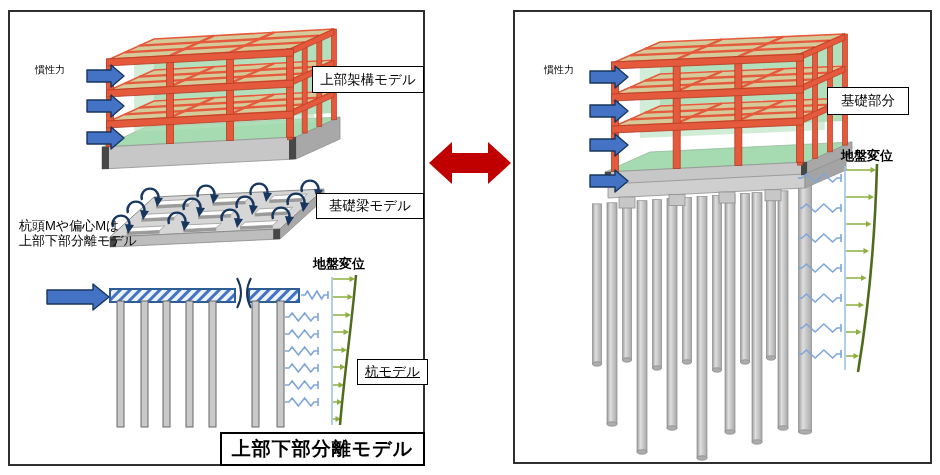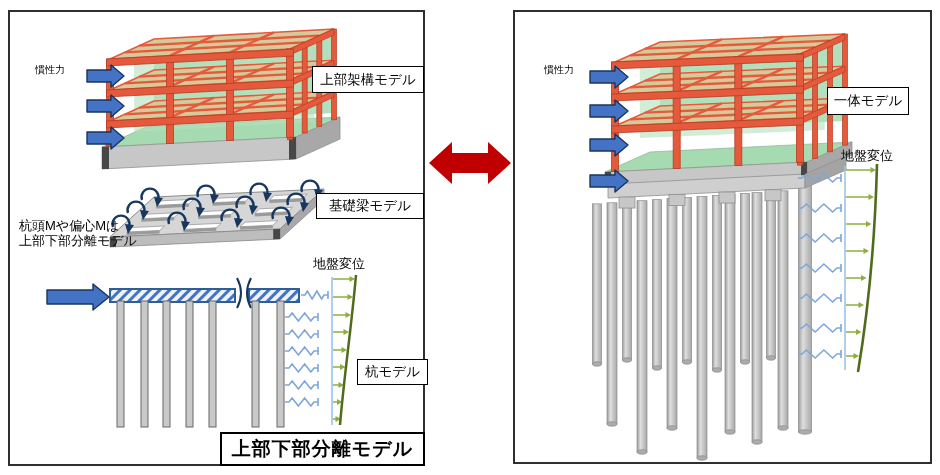"一体モデル" div.lbox { text: 一体モデル -> 基礎部分 }
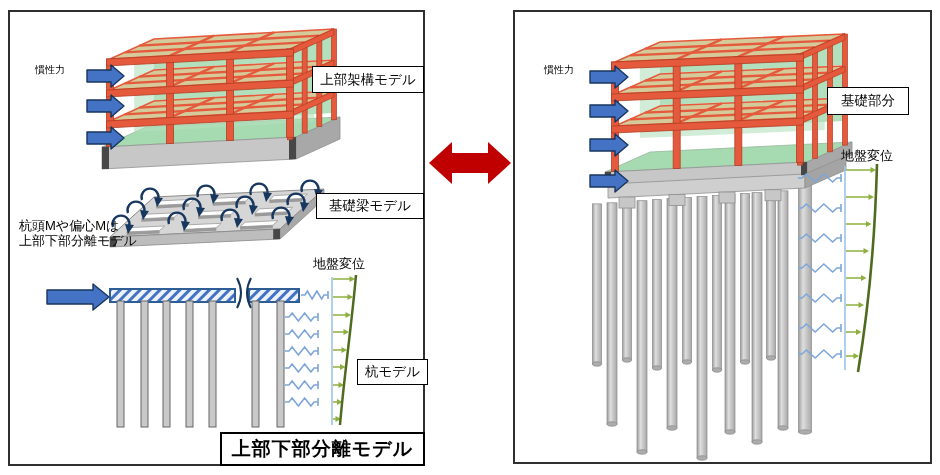"地盤変位" .t13 { font-weight: none -> bold }
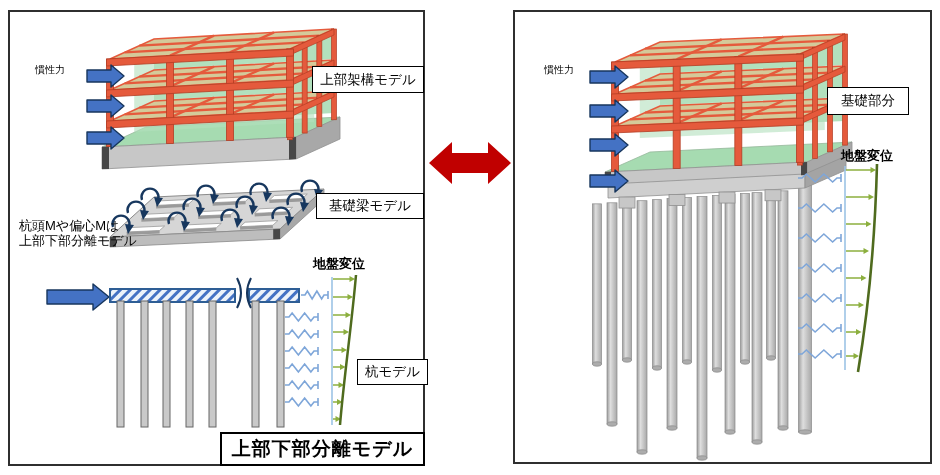"杭モデル" div.lbox { text-decoration: none -> underline }
